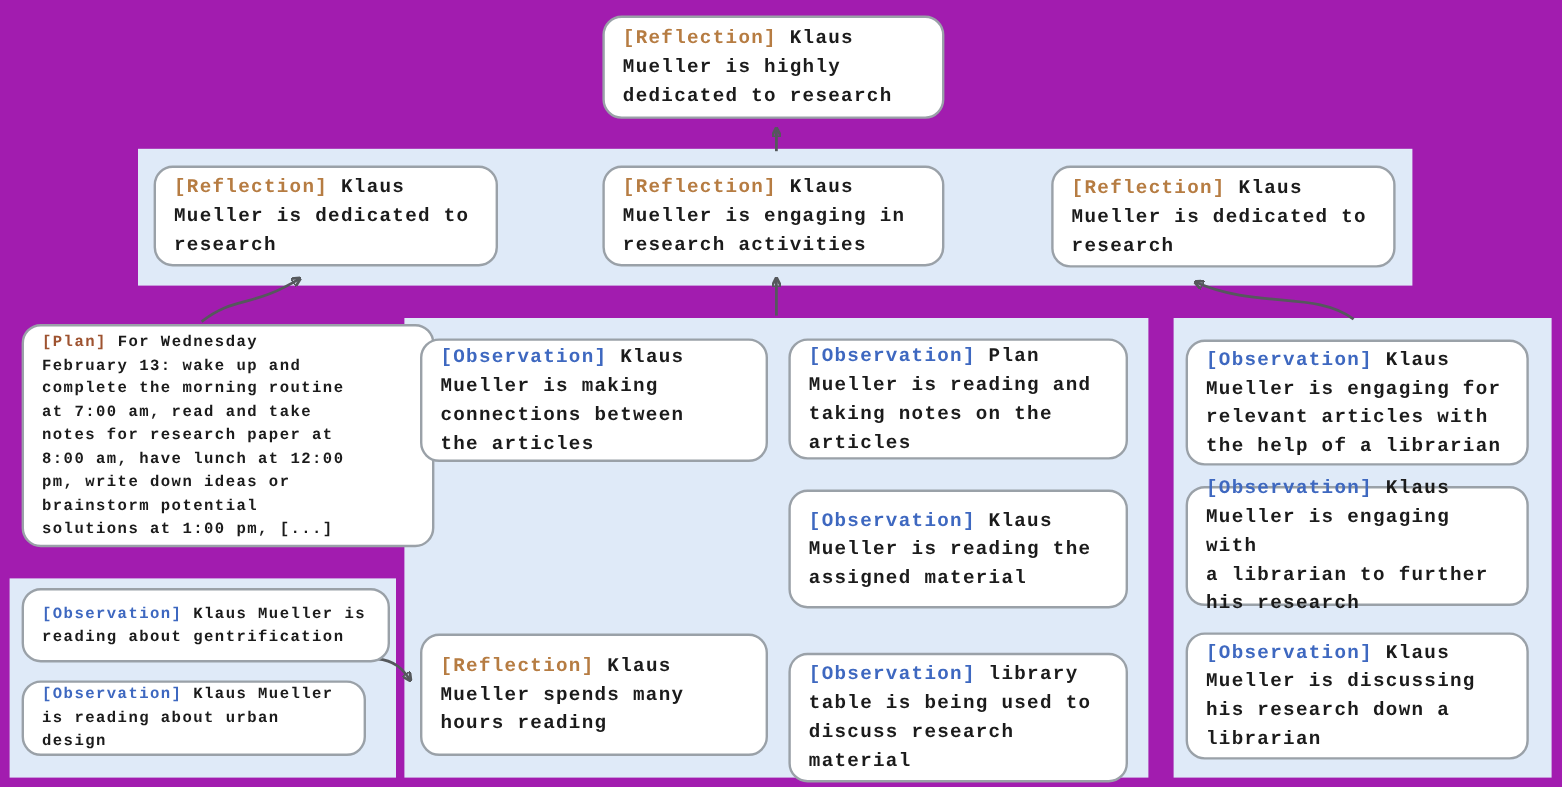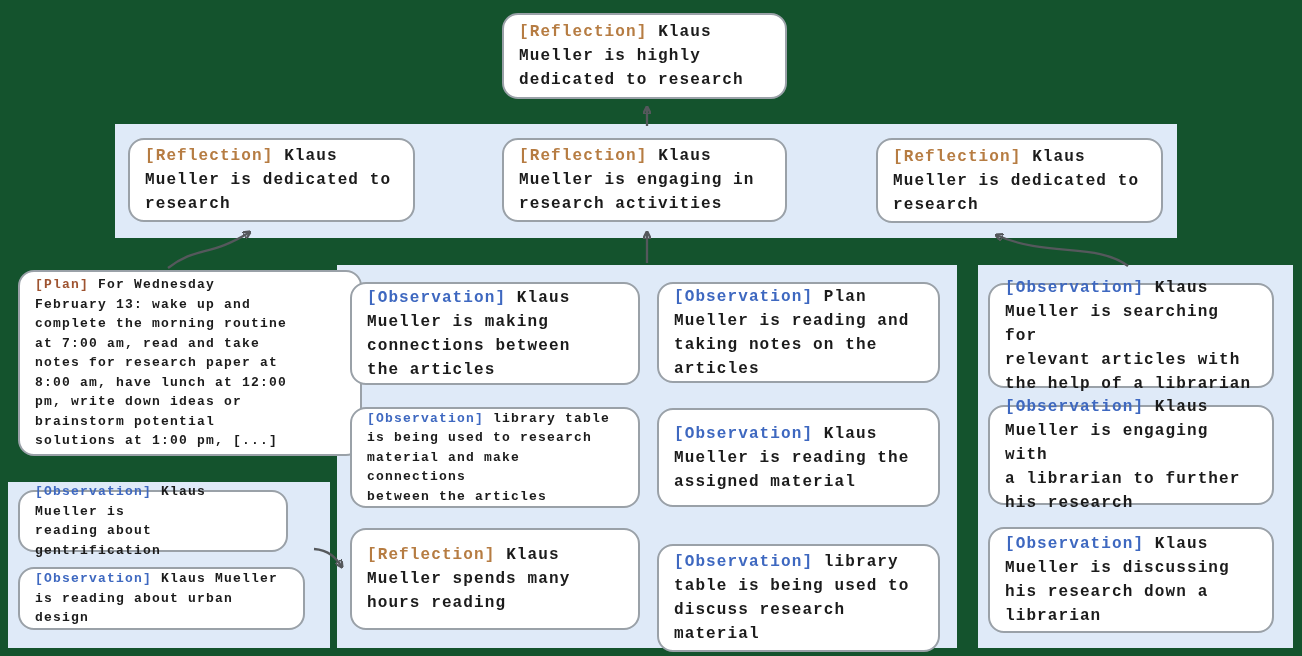"[Reflection] Klaus" #canvas { background: #14532d -> #a21caf }
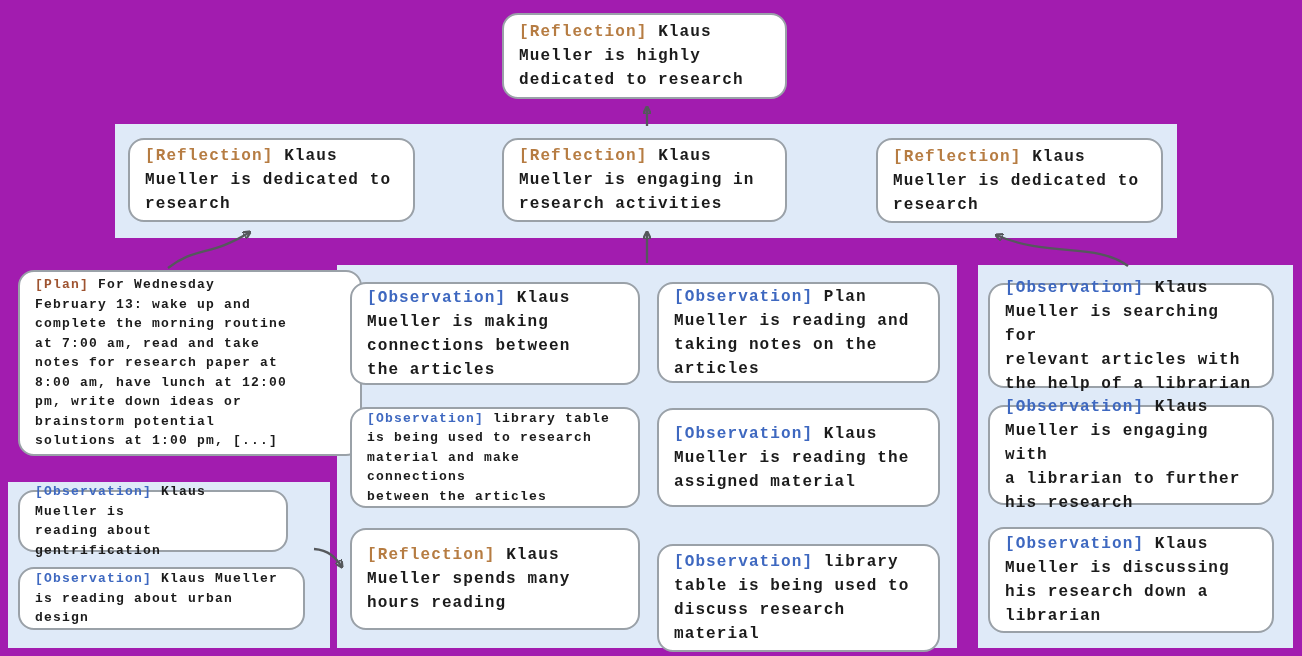"Klaus" span { text: searching -> engaging }
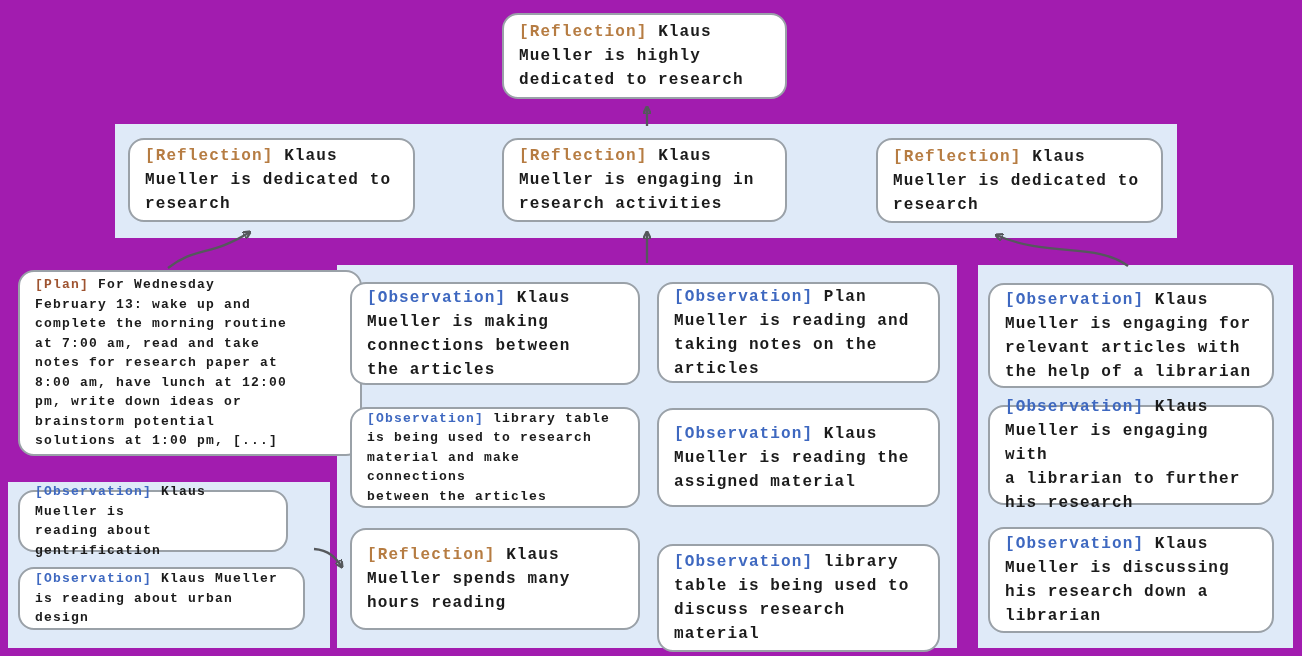"[Observation] library table" div.node { html: <div> <div><span>[Observation]</span> <span>library table is being used to research material and make connections between the articles</span></div> </div> -> none }
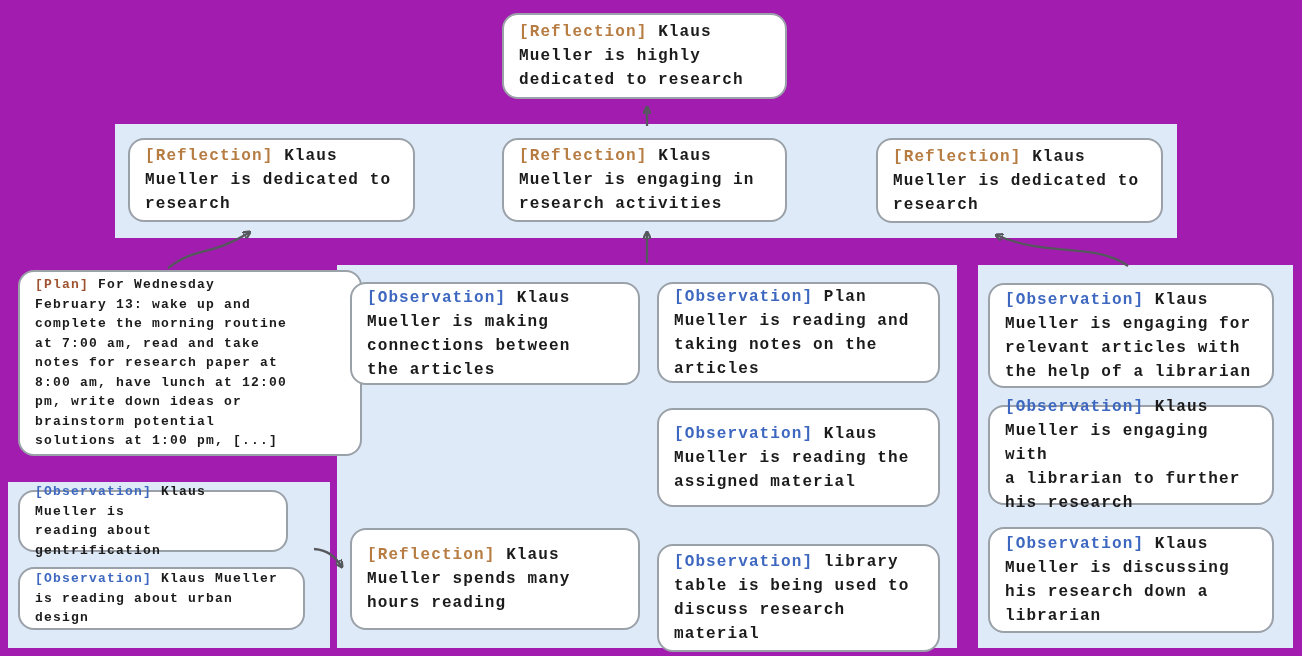"[Observation] Klaus Mueller is" div.node { width: 270px -> 307px }
